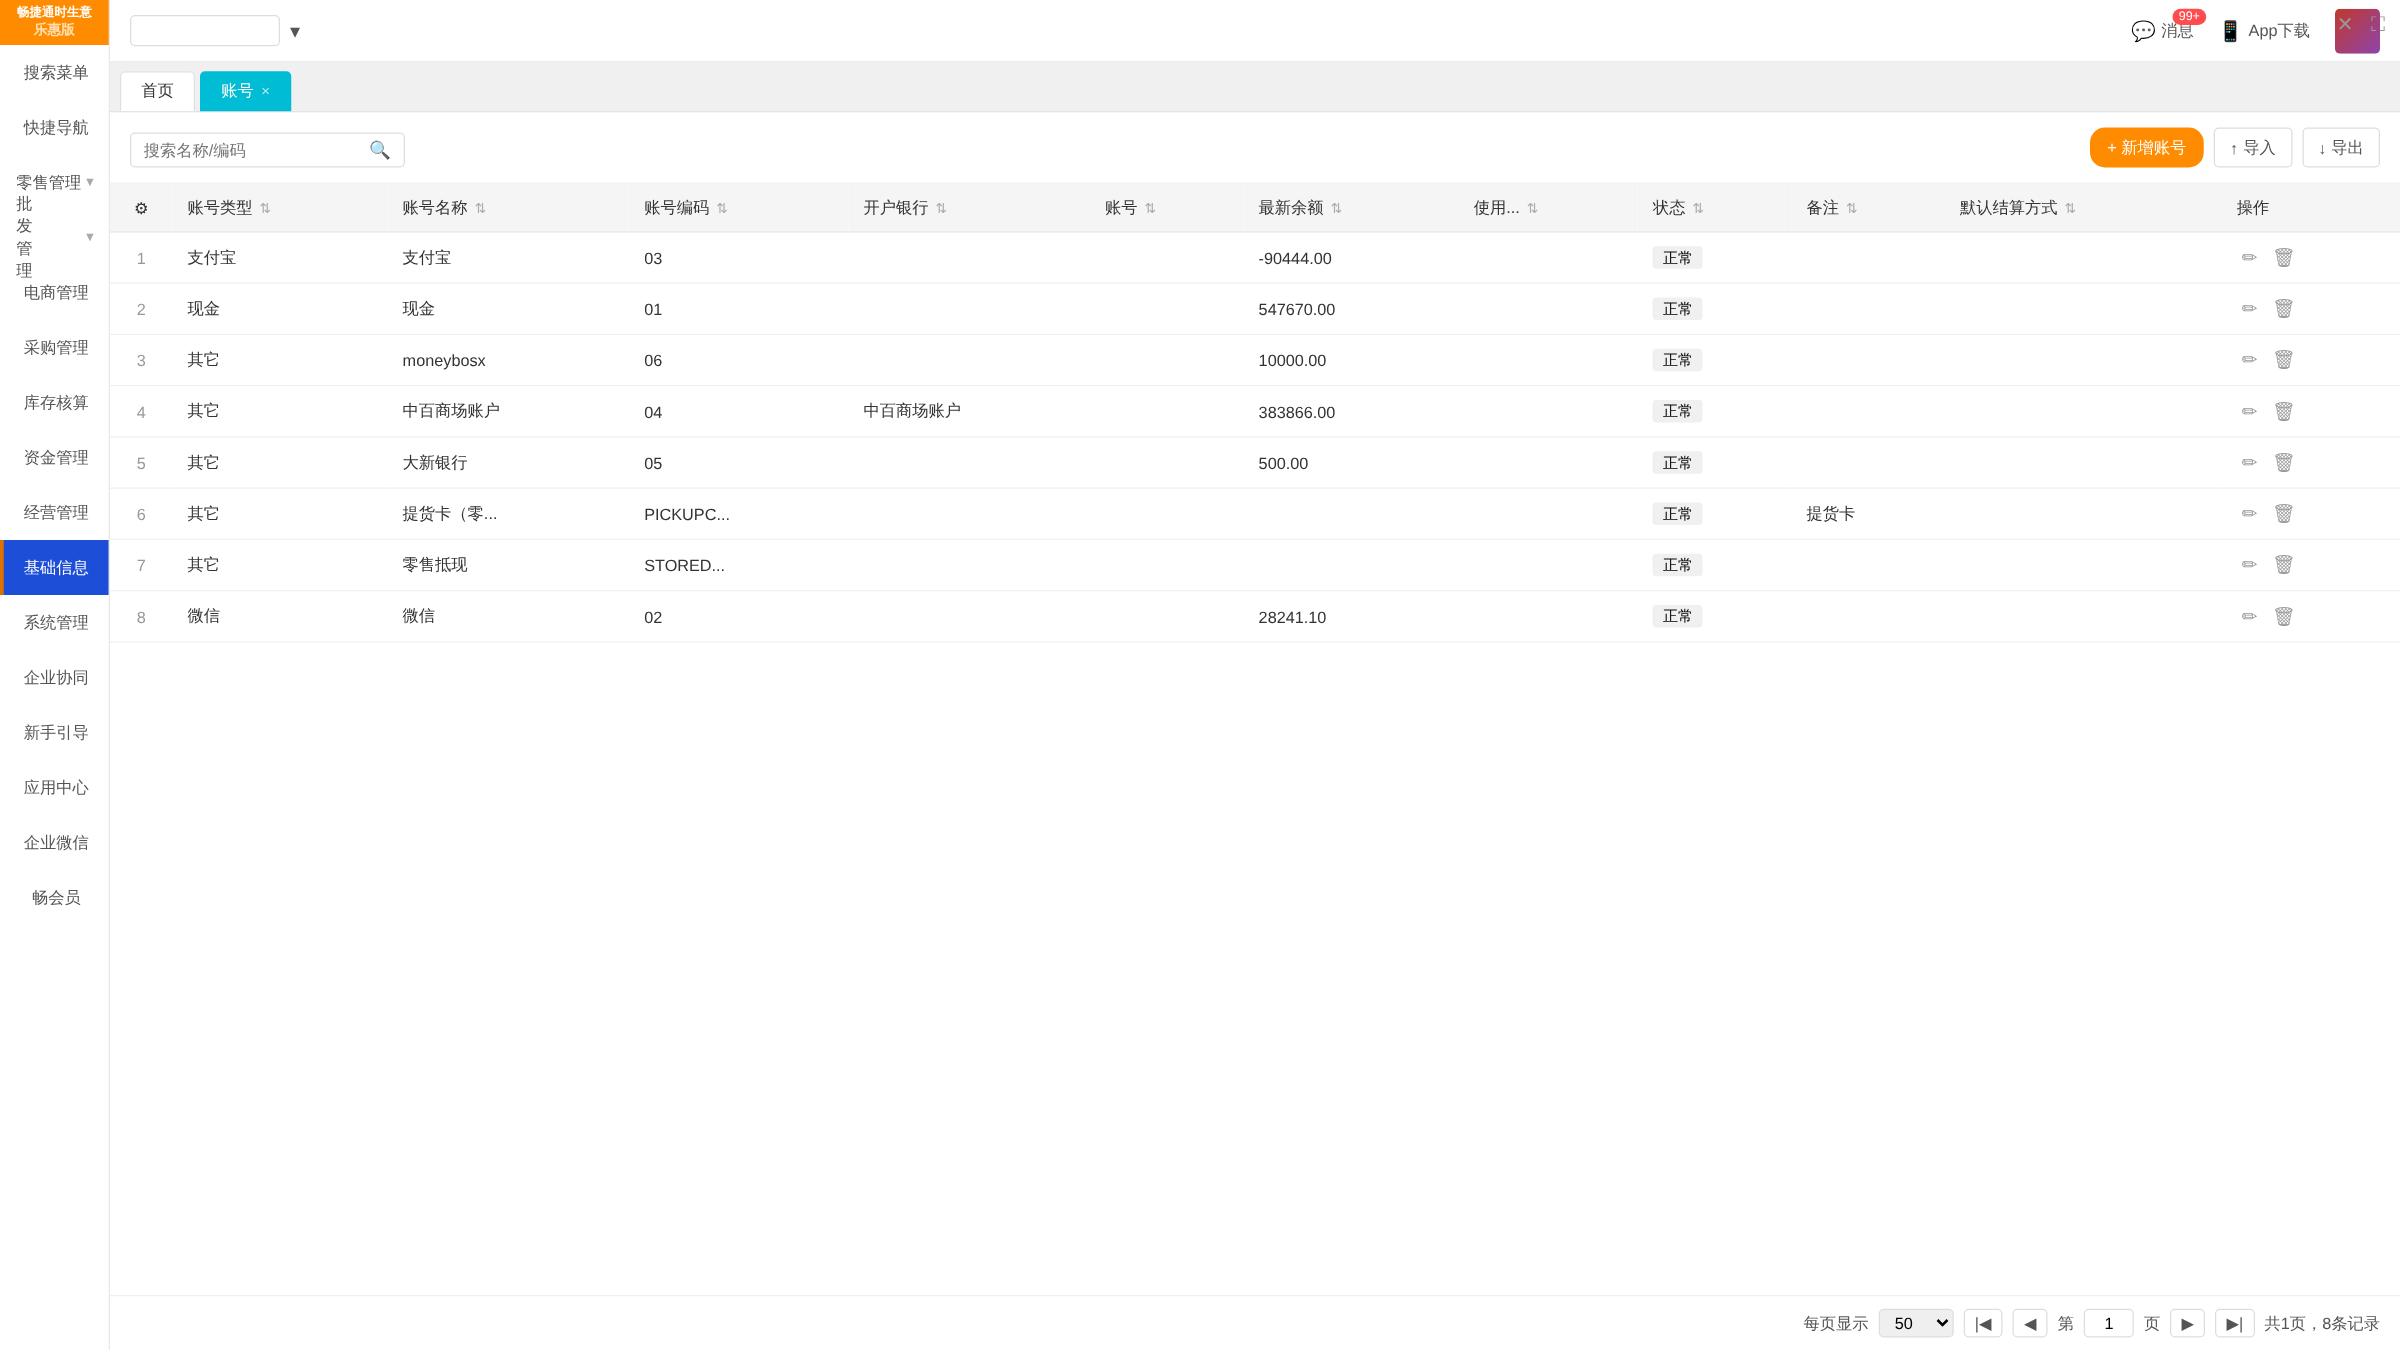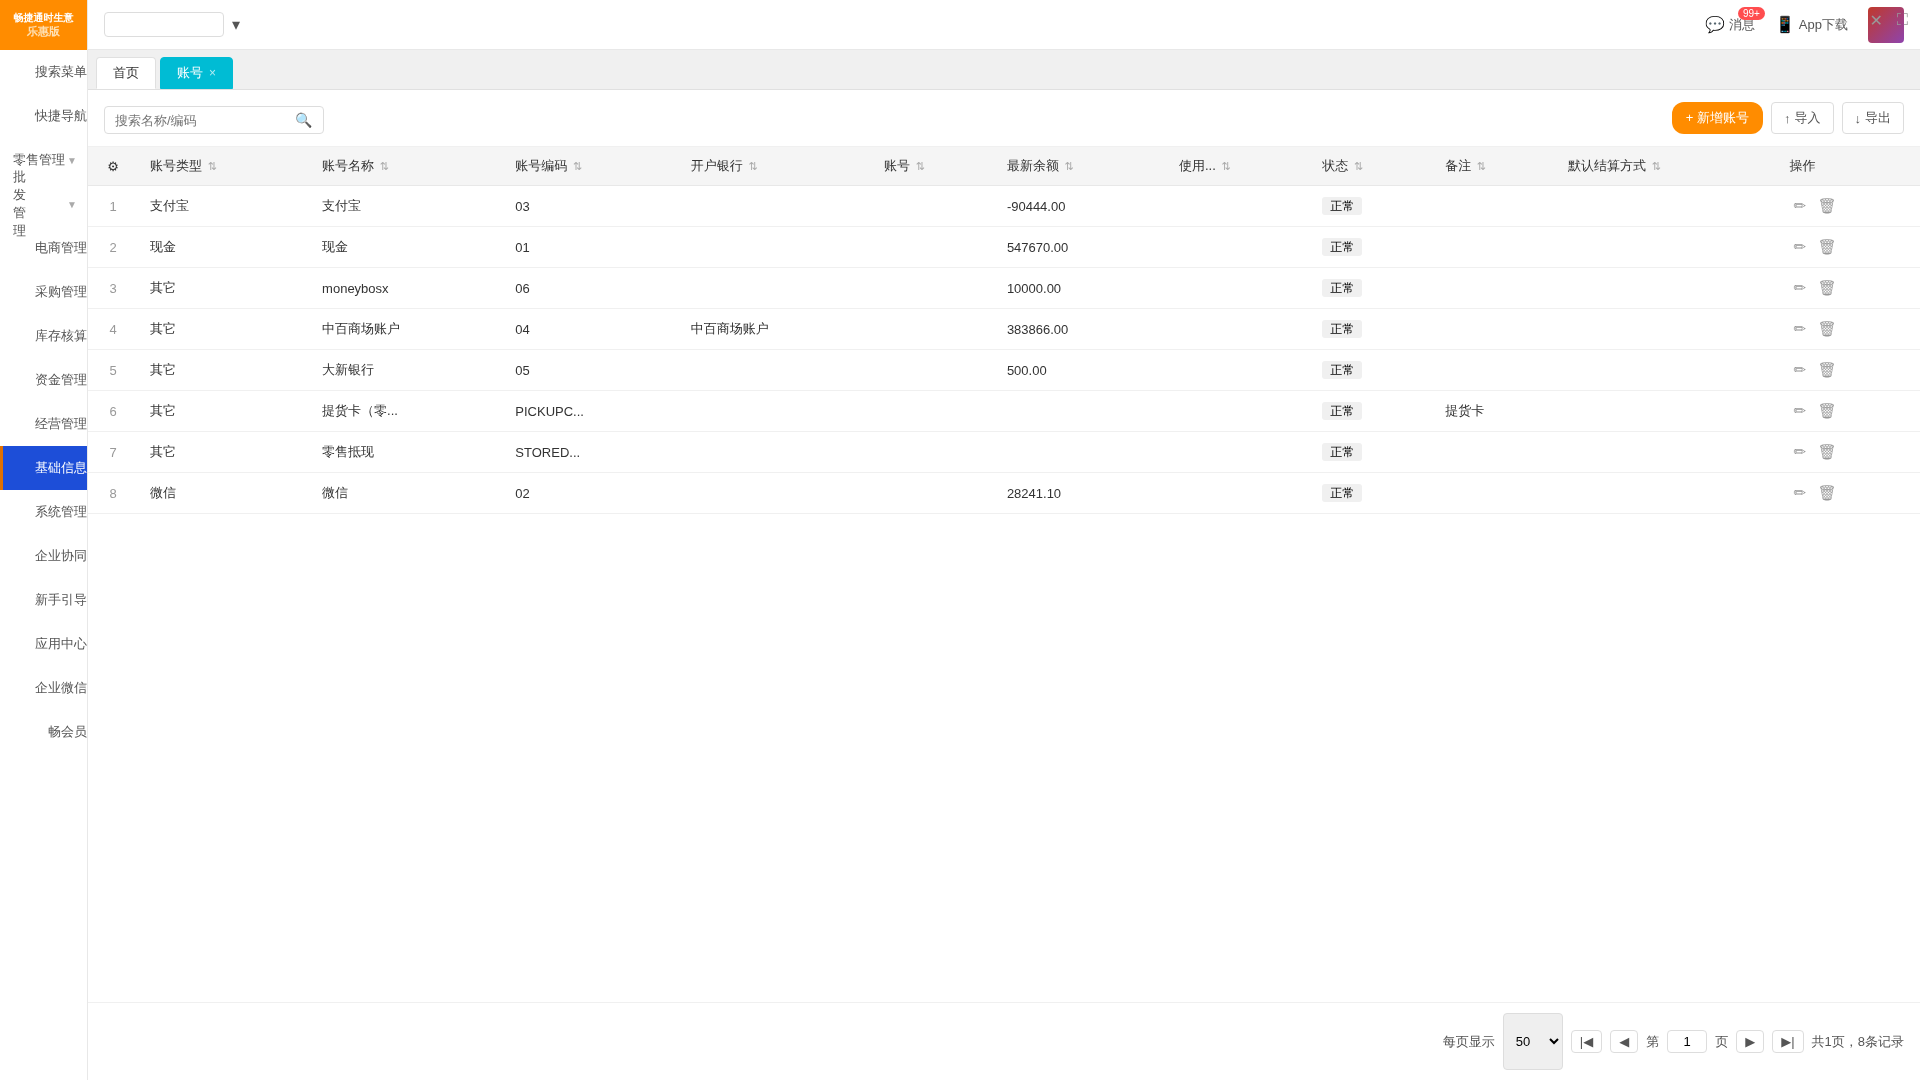"畅捷通时生意" .sidebar-logo { height: 50px -> 36px }
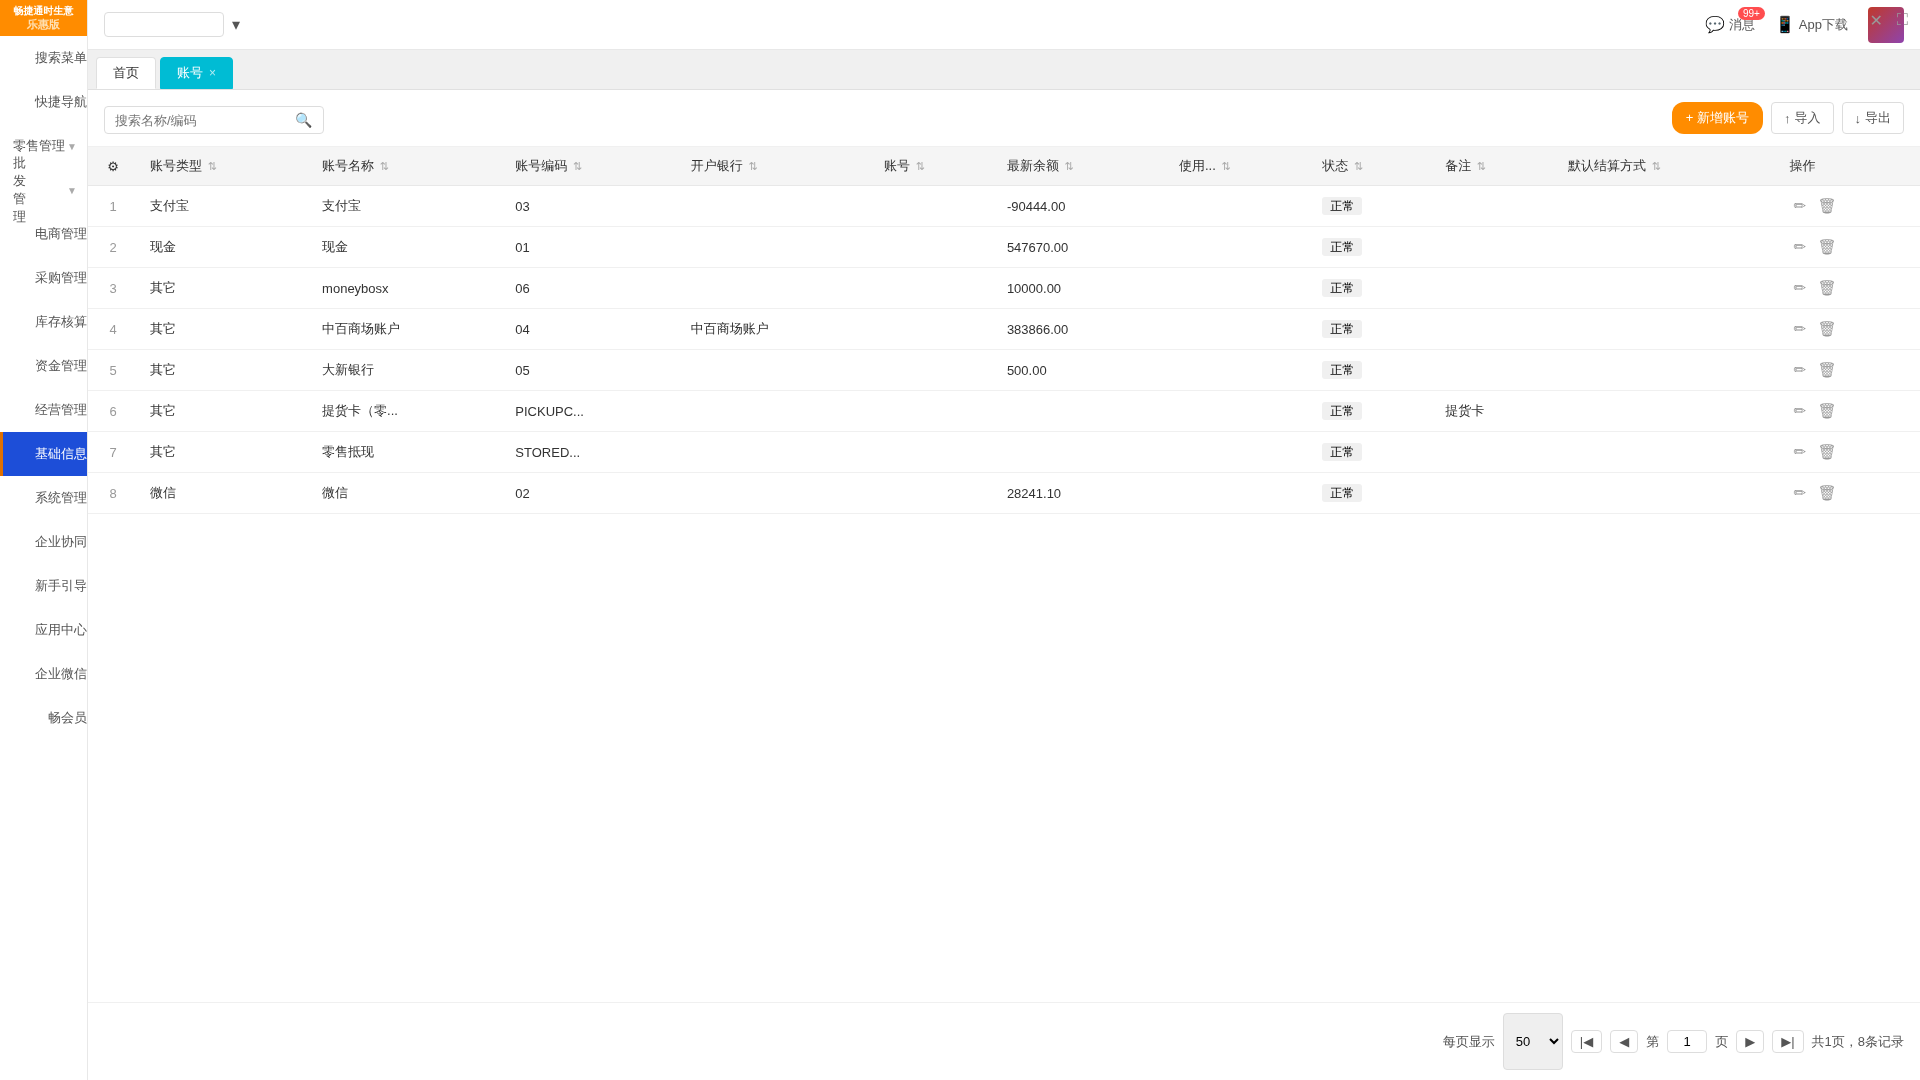"搜索菜单" .sidebar-item { justify-content: flex-end -> center }
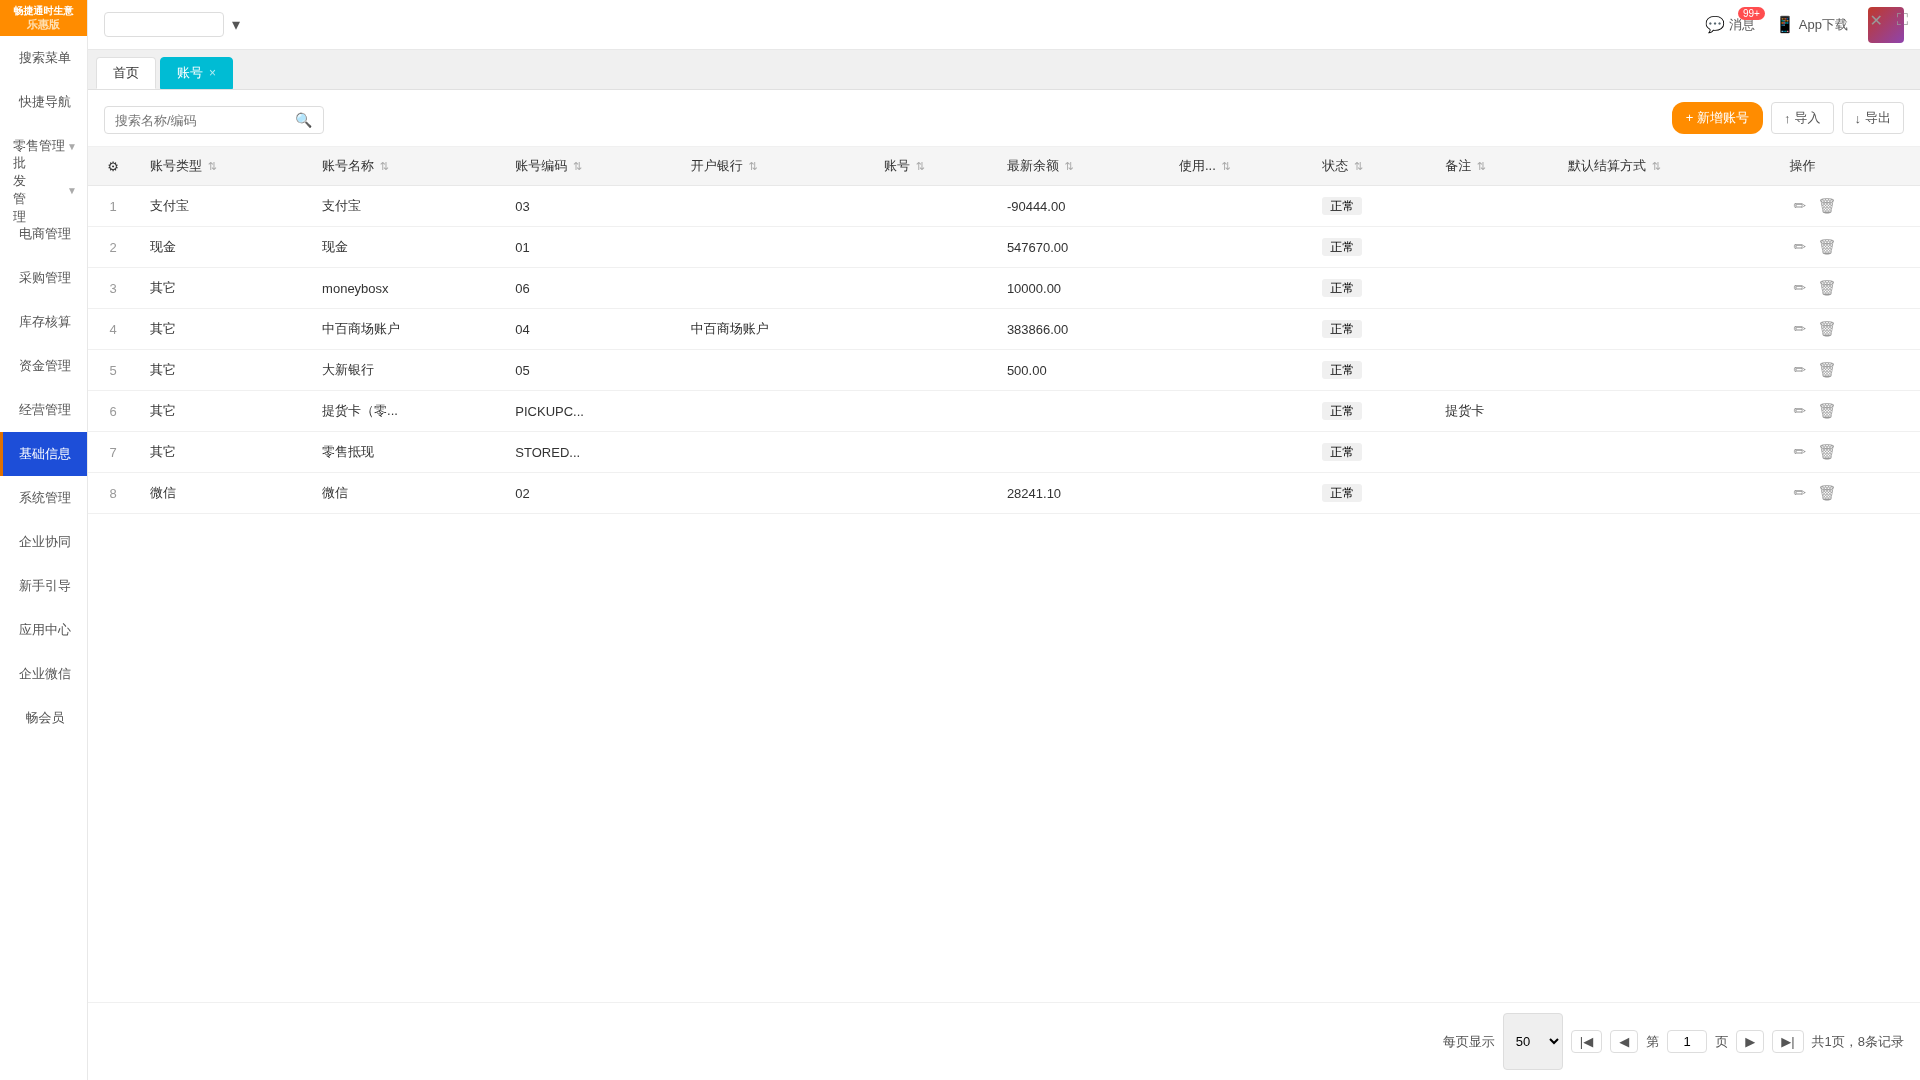"50" .page-size-select { padding: 19px 8px -> 2px 8px }
